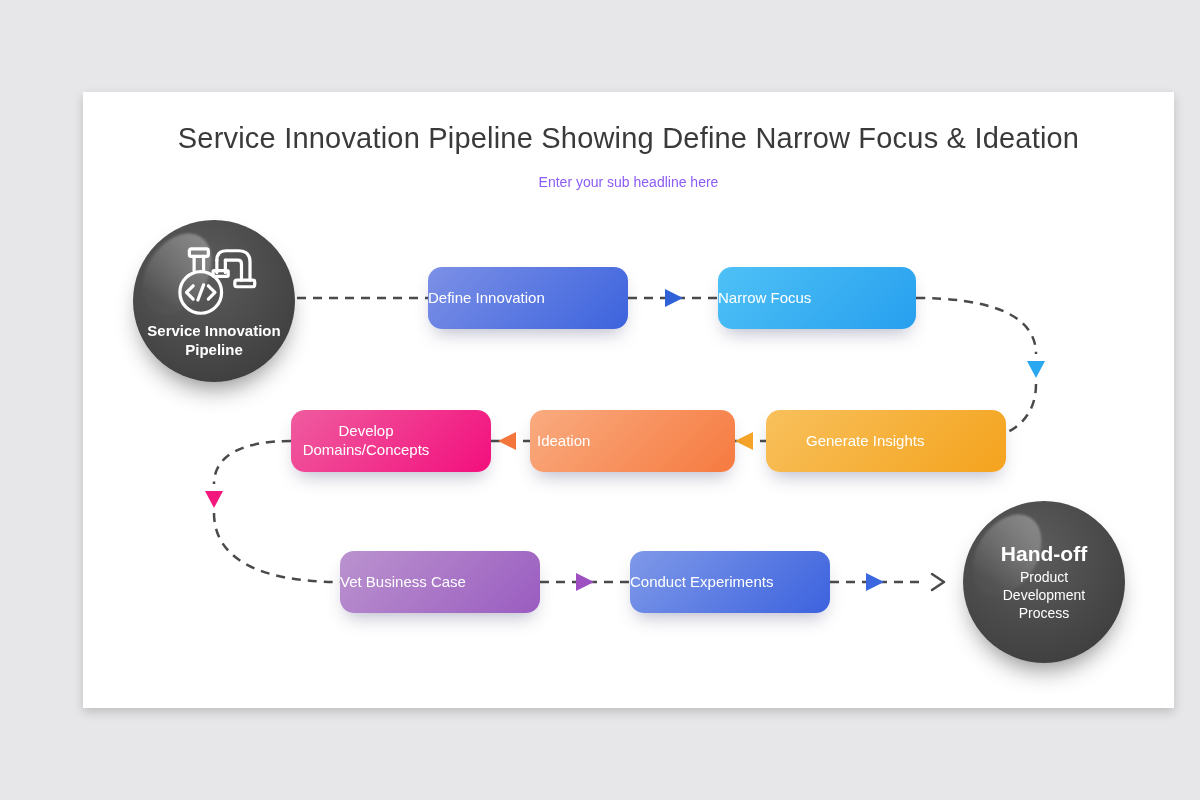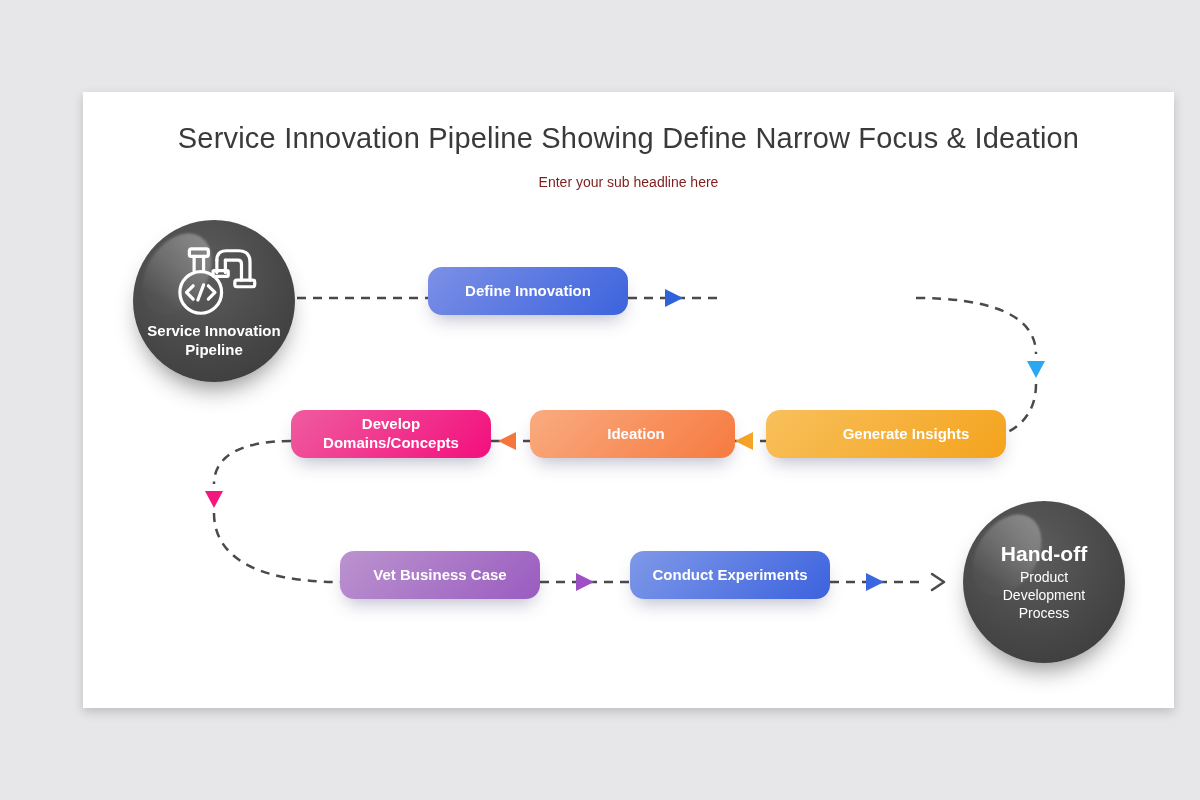"Enter your sub headline here" .subtitle { color: #7f1d1d -> #8b5cf6 }
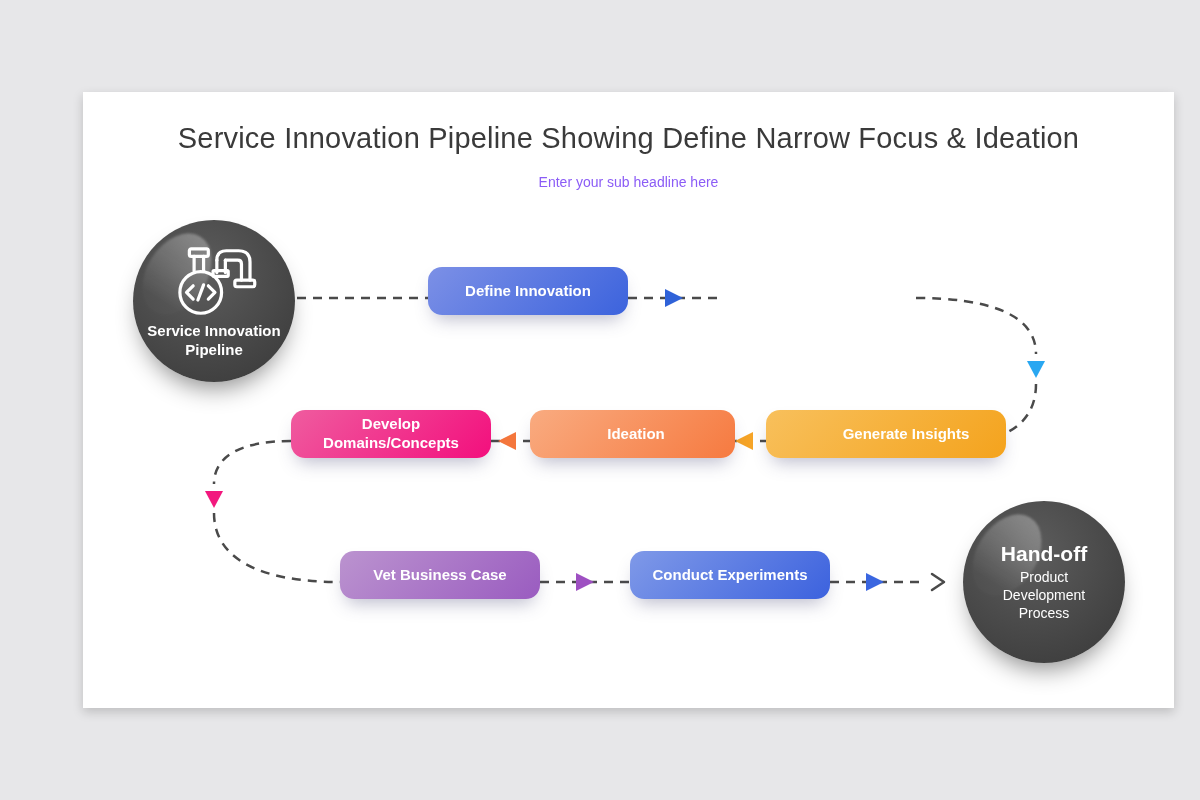"Define Innovation" .step { font-weight: bold -> none; height: 48px -> 62px; justify-content: center -> flex-start }
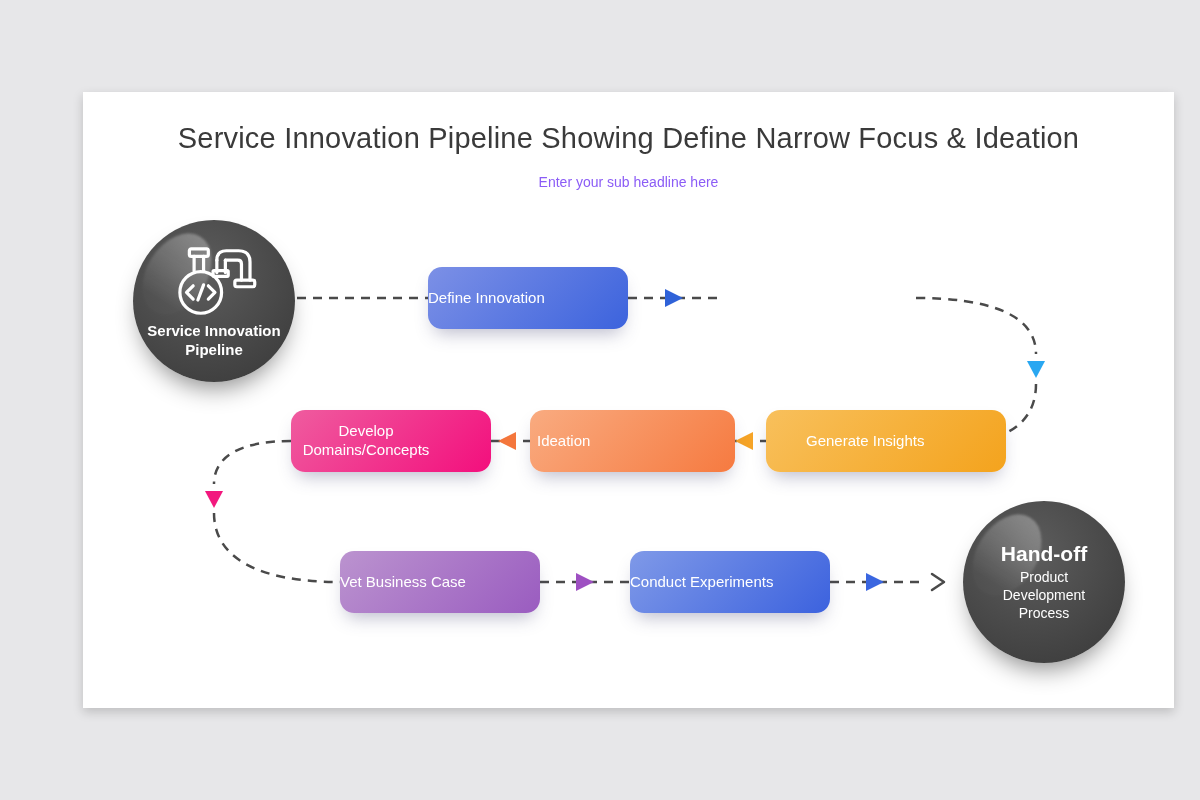"Narrow Focus" div.step { html: none -> <div> <span>Narrow Focus</span> </div> }
